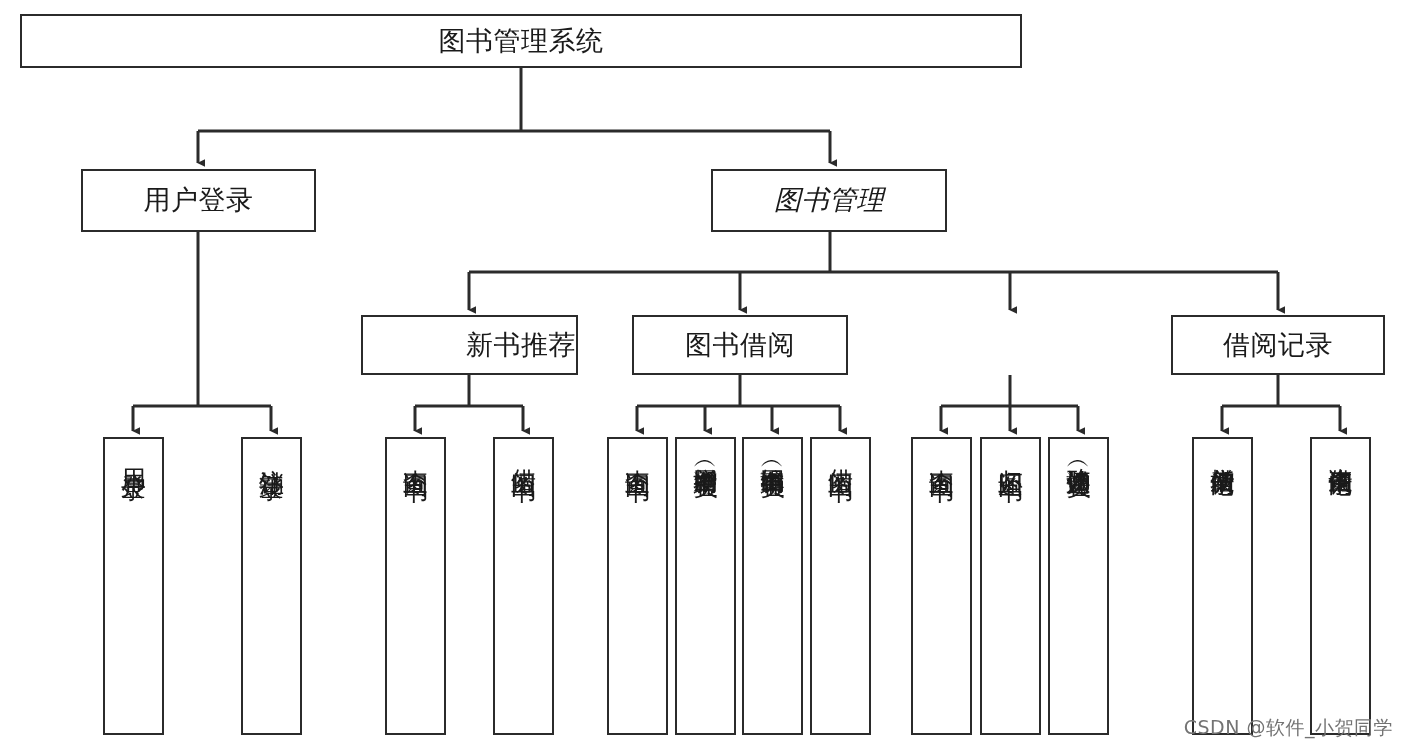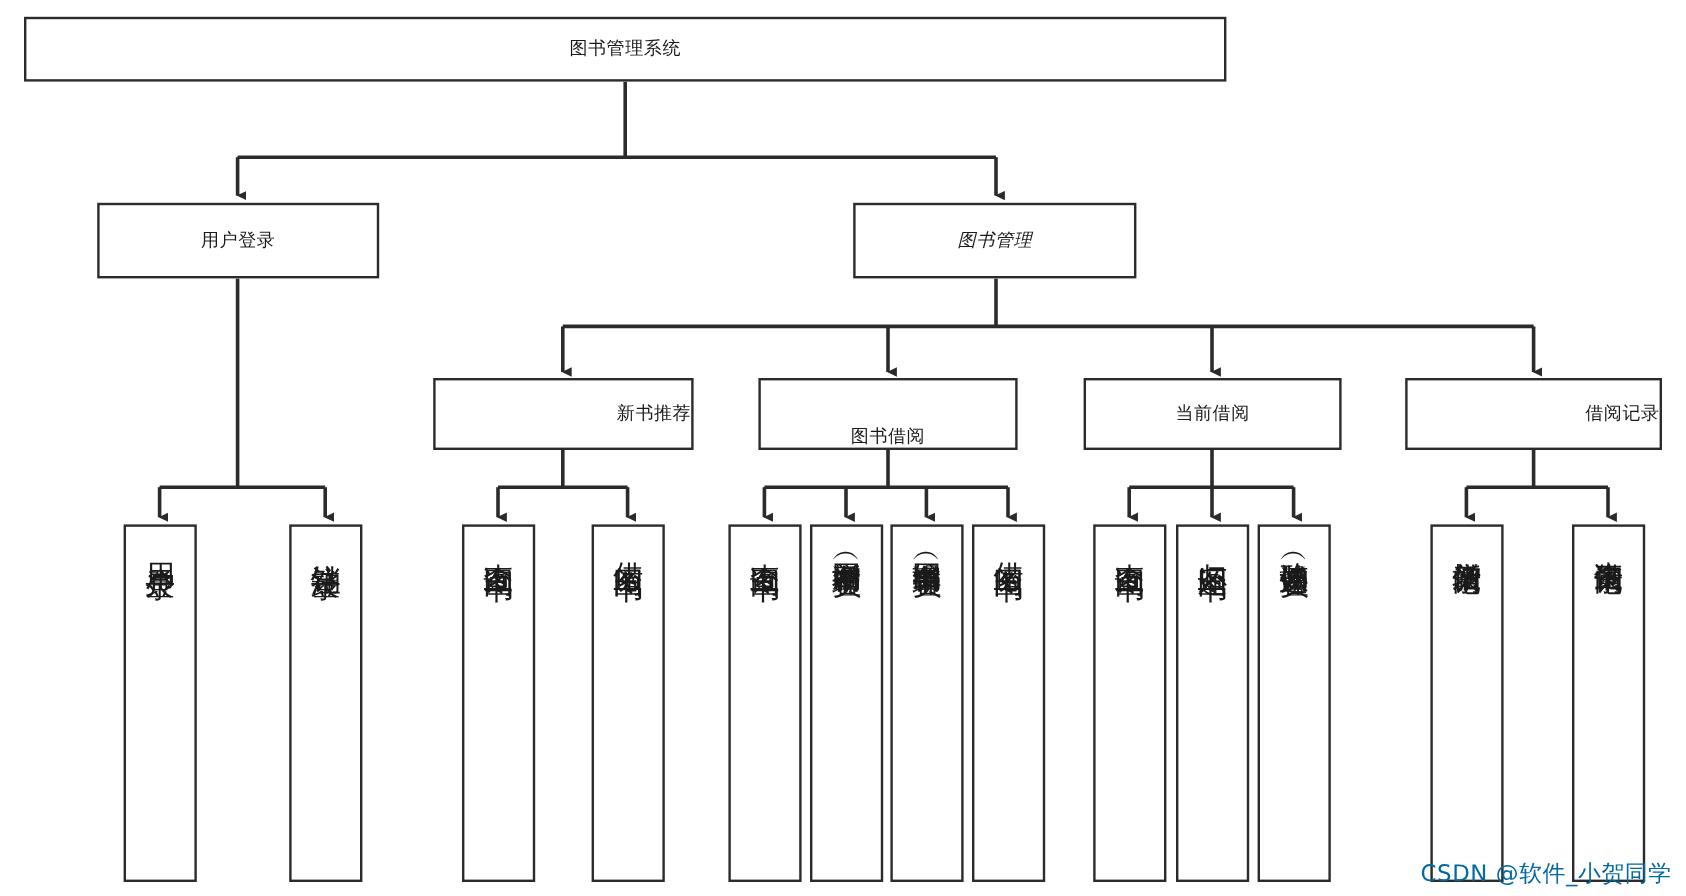"图书管理系统" .node.horiz .lbl { font-size: 15px -> 27px }
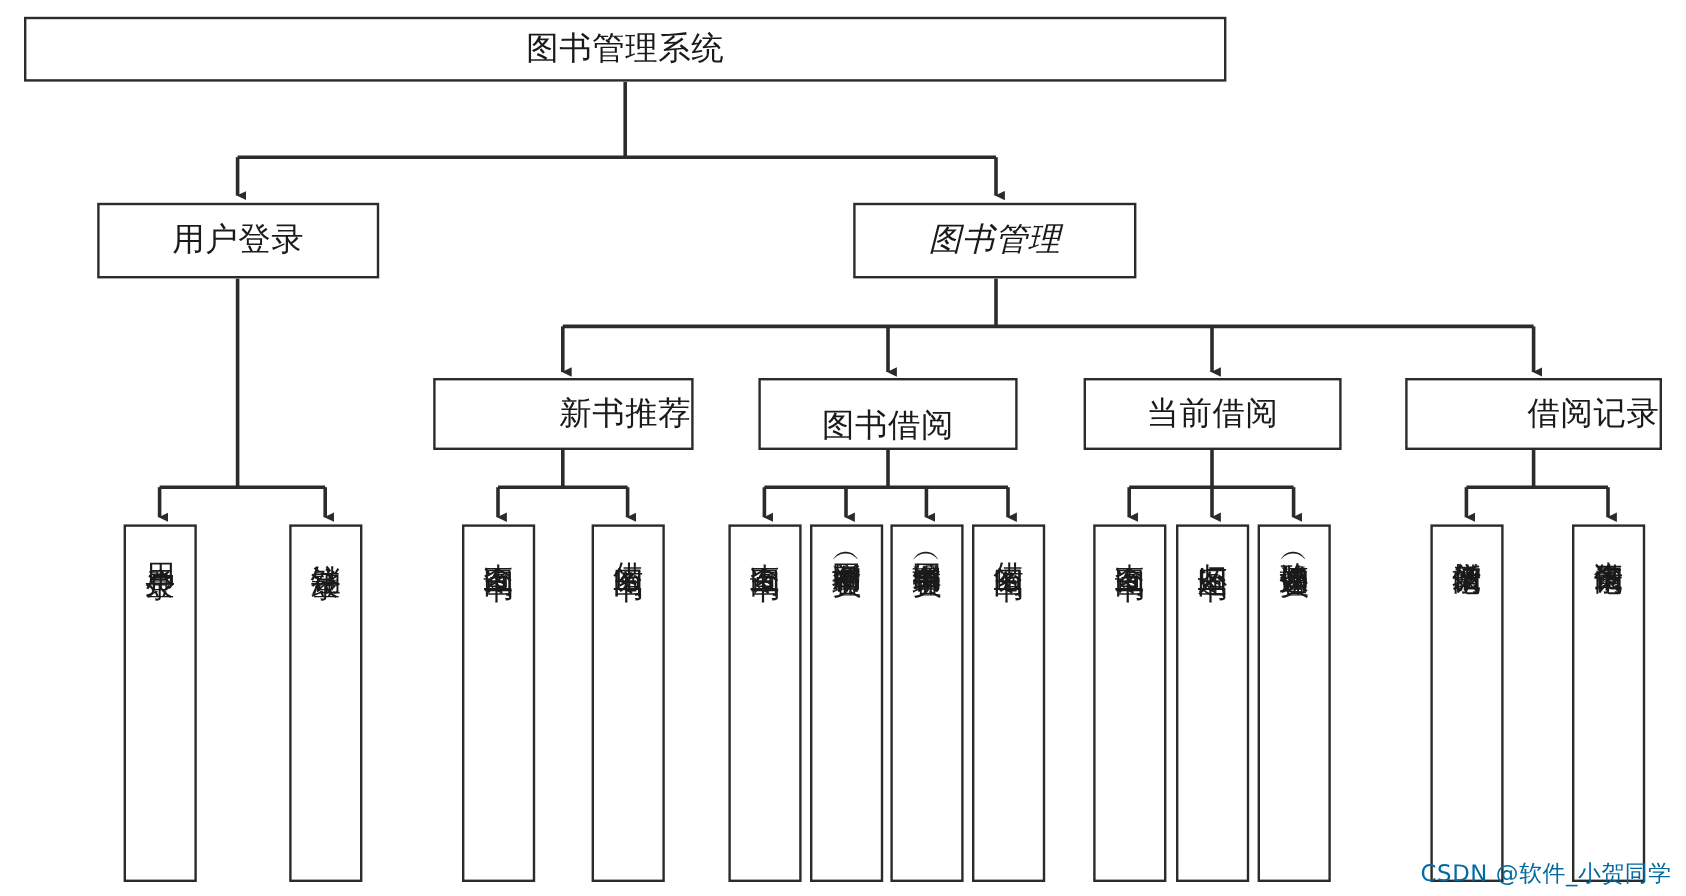"图书借阅" div.node { align-items: flex-end -> none }
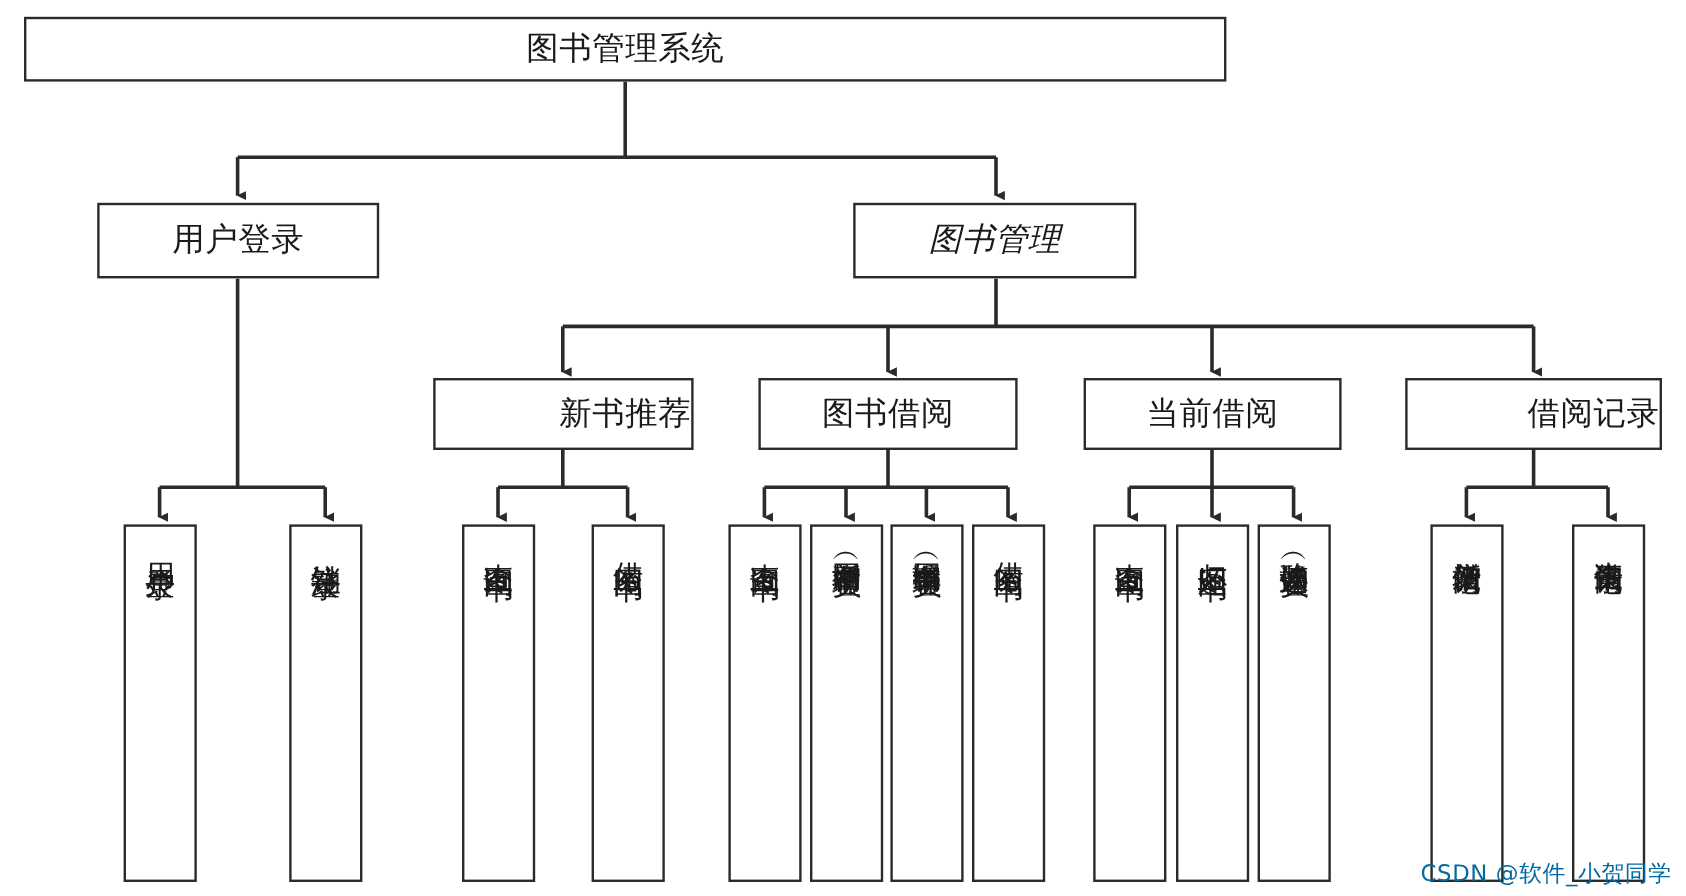"当前借阅" div.node { html: <div> <span>当前借阅</span> </div> -> none }
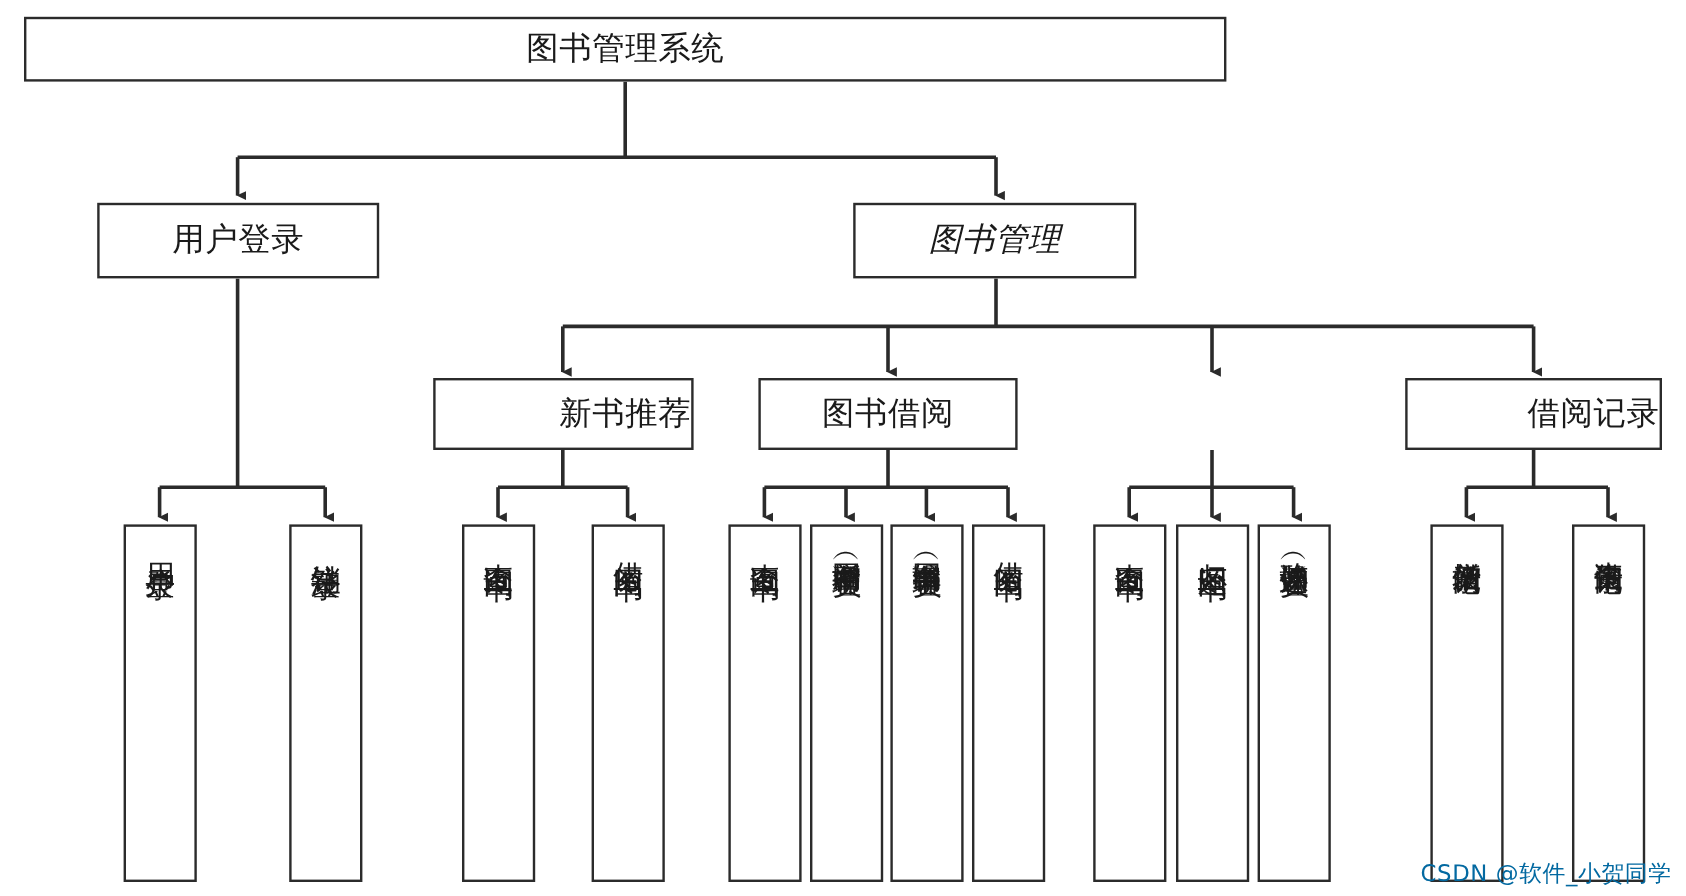"借阅记录" div.node { justify-content: flex-end -> none }
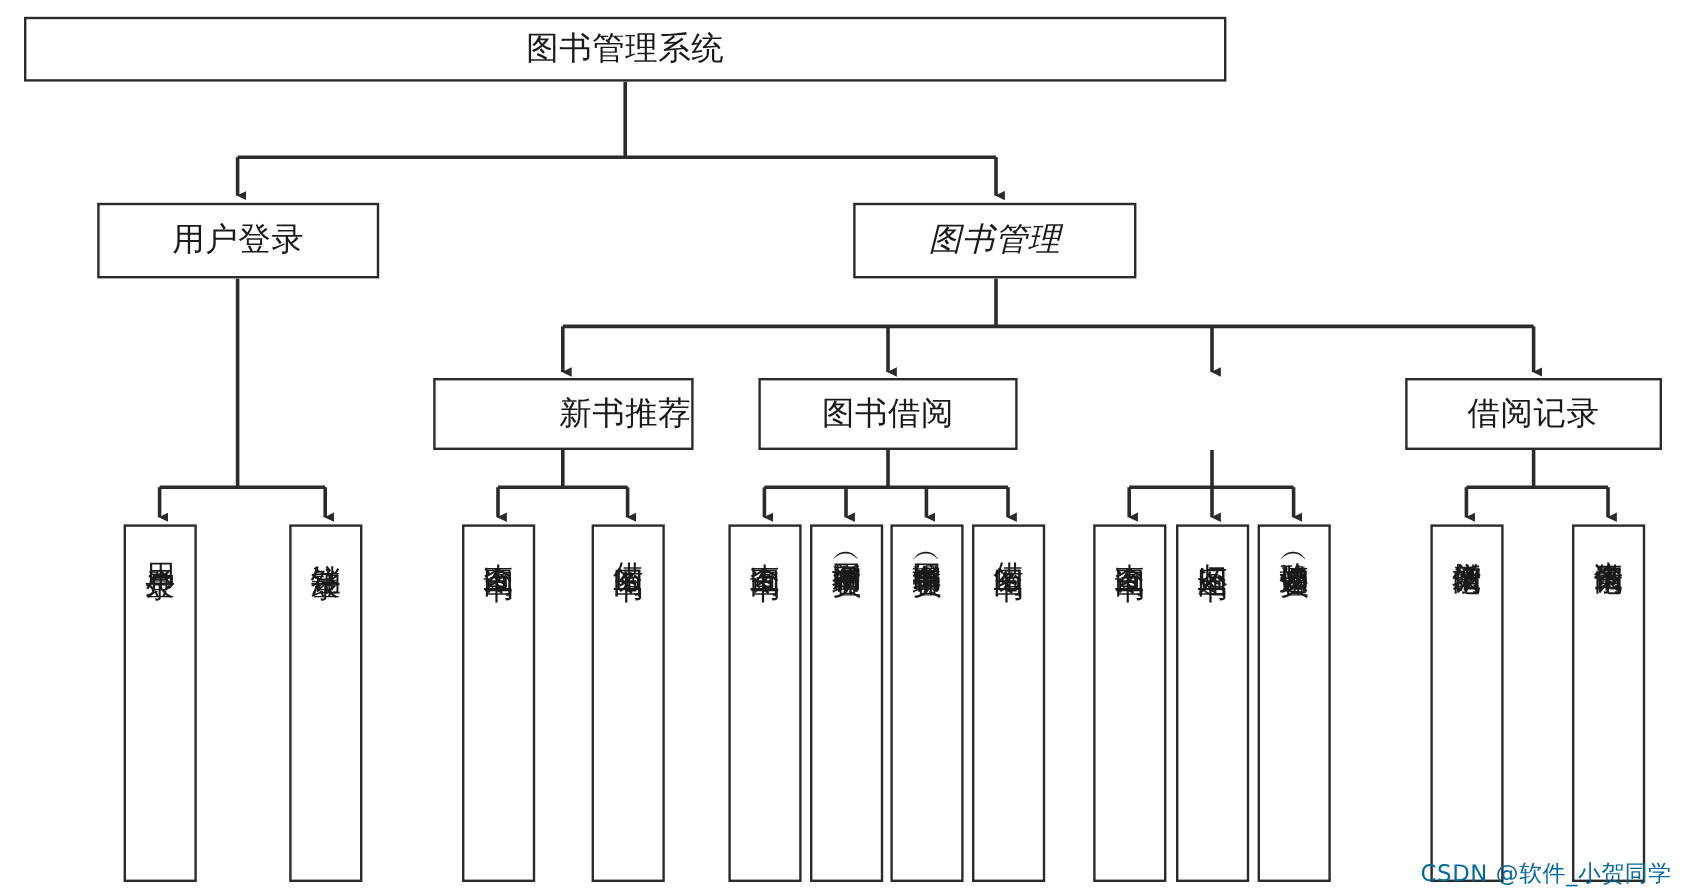"CSDN @软件_小贺同学" #watermark { color: #0369a1 -> #737373 }
